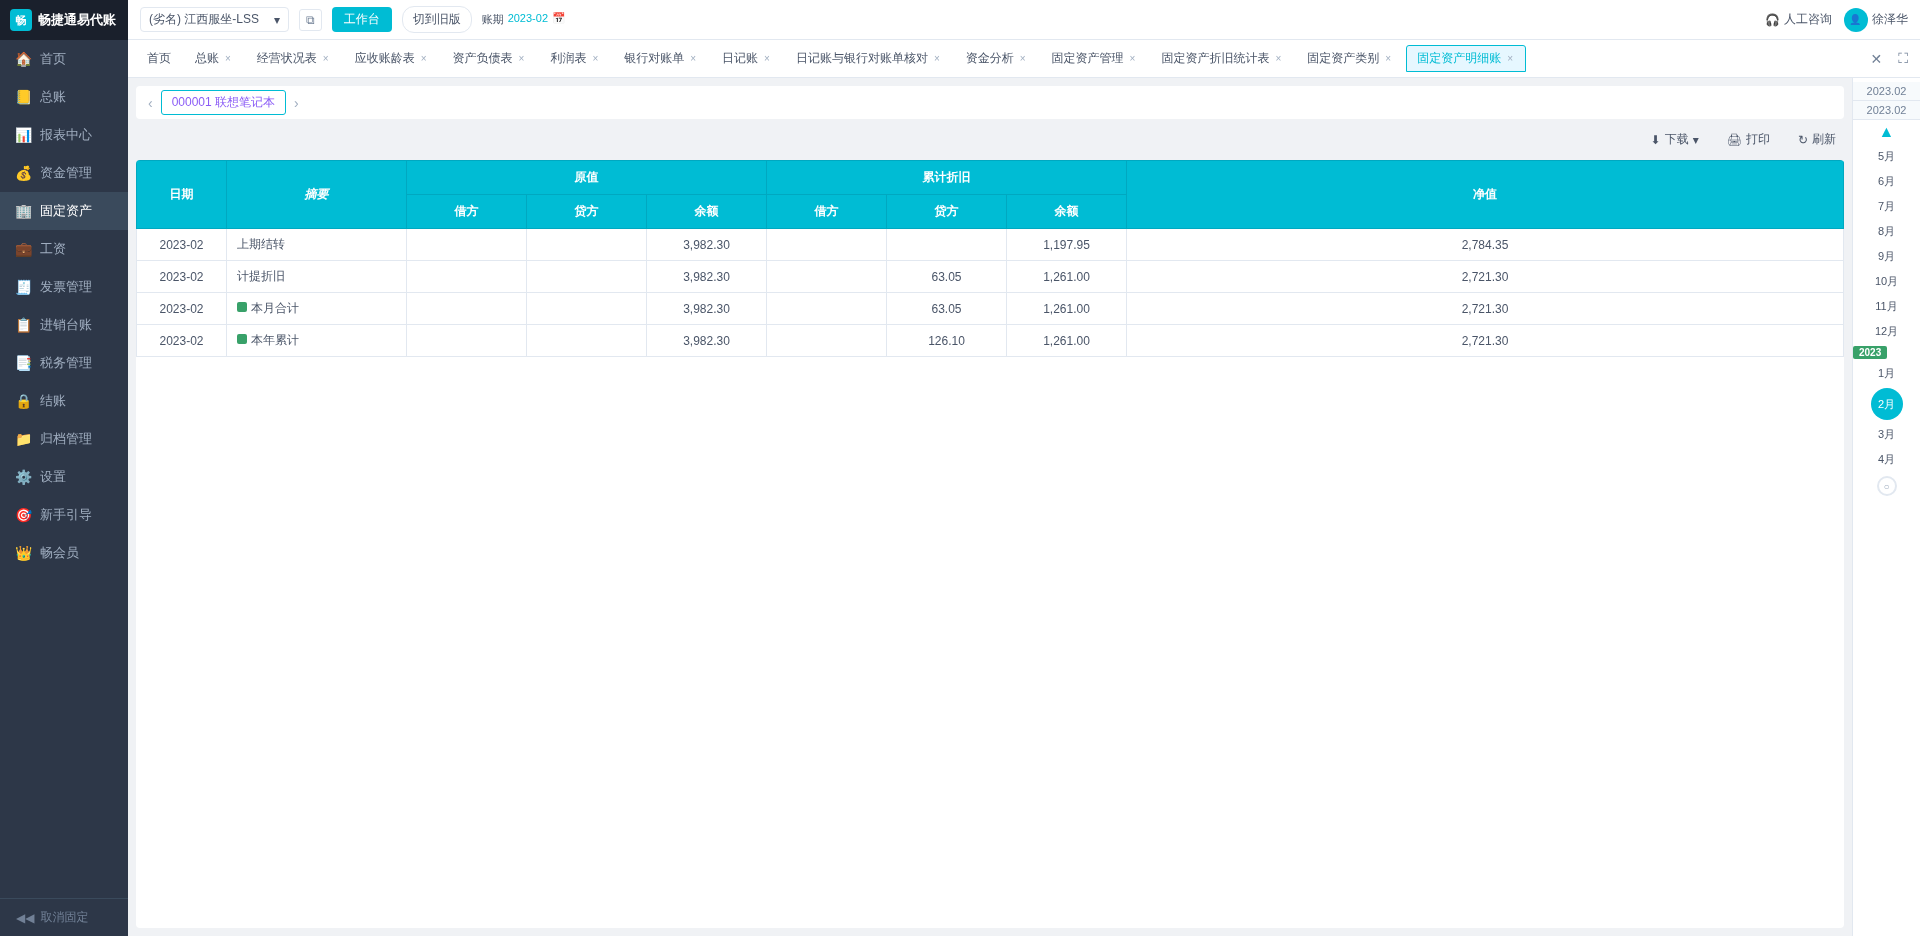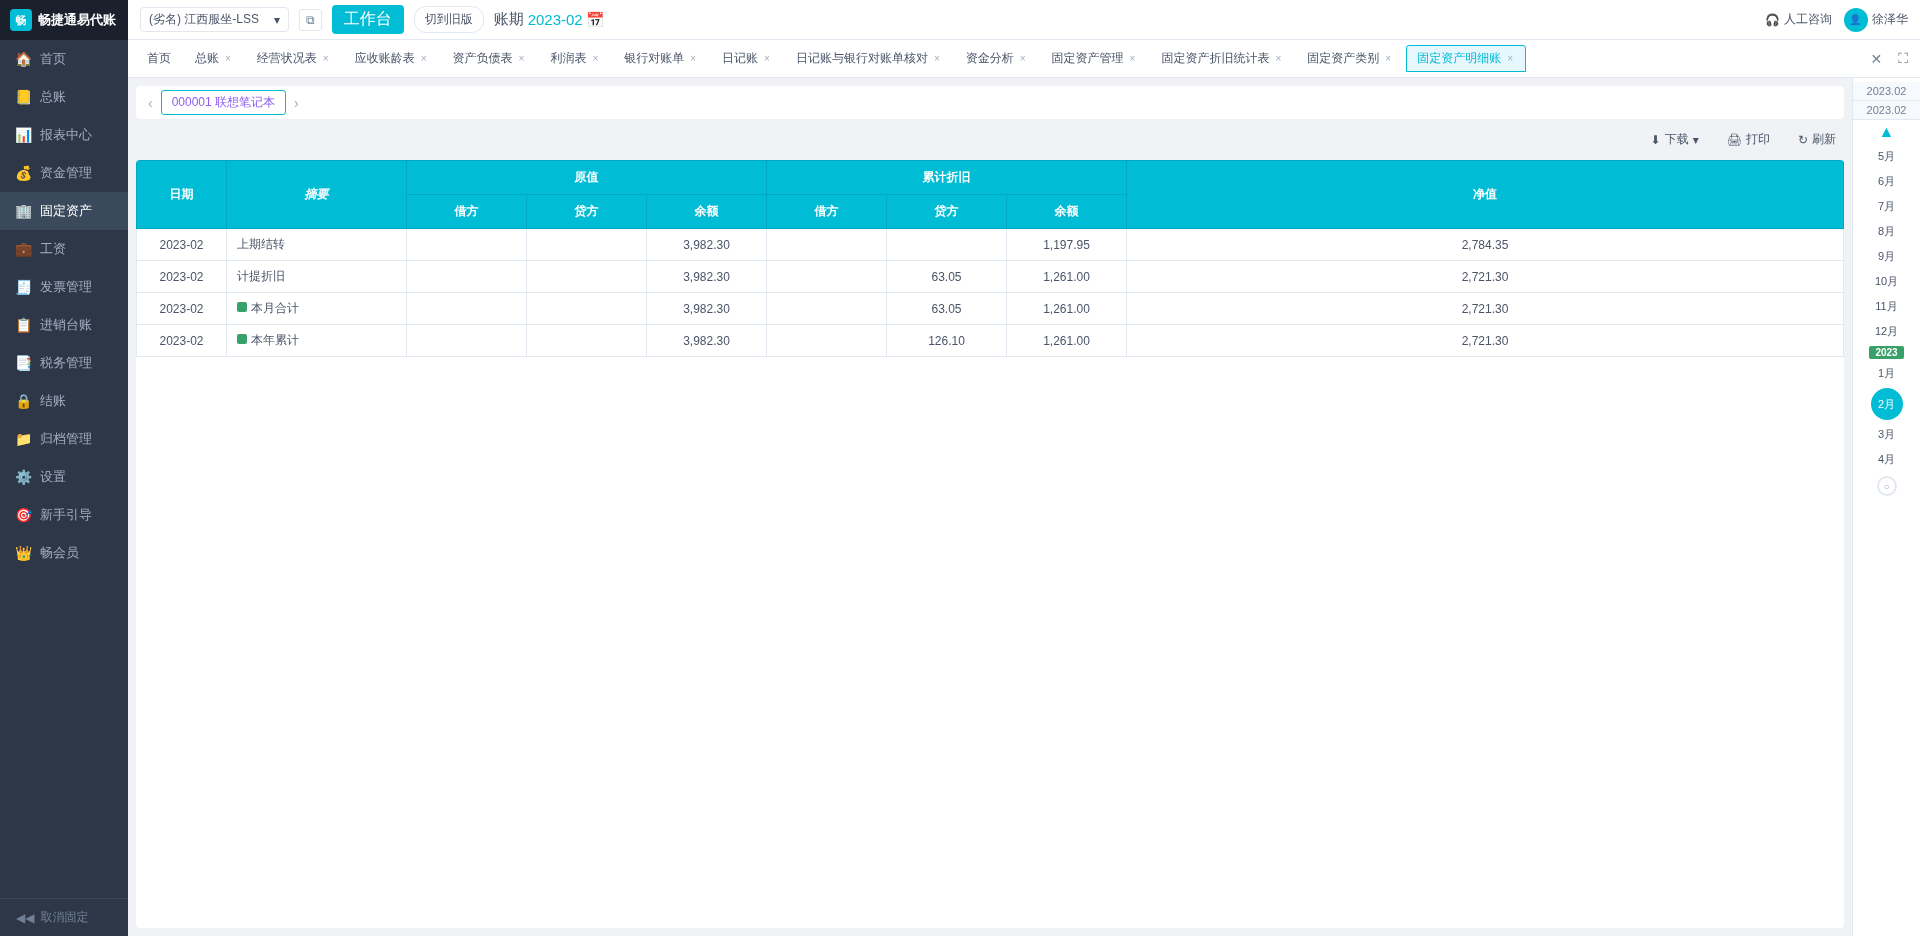"工作台" .btn-workbench { font-size: 16px -> 12px }
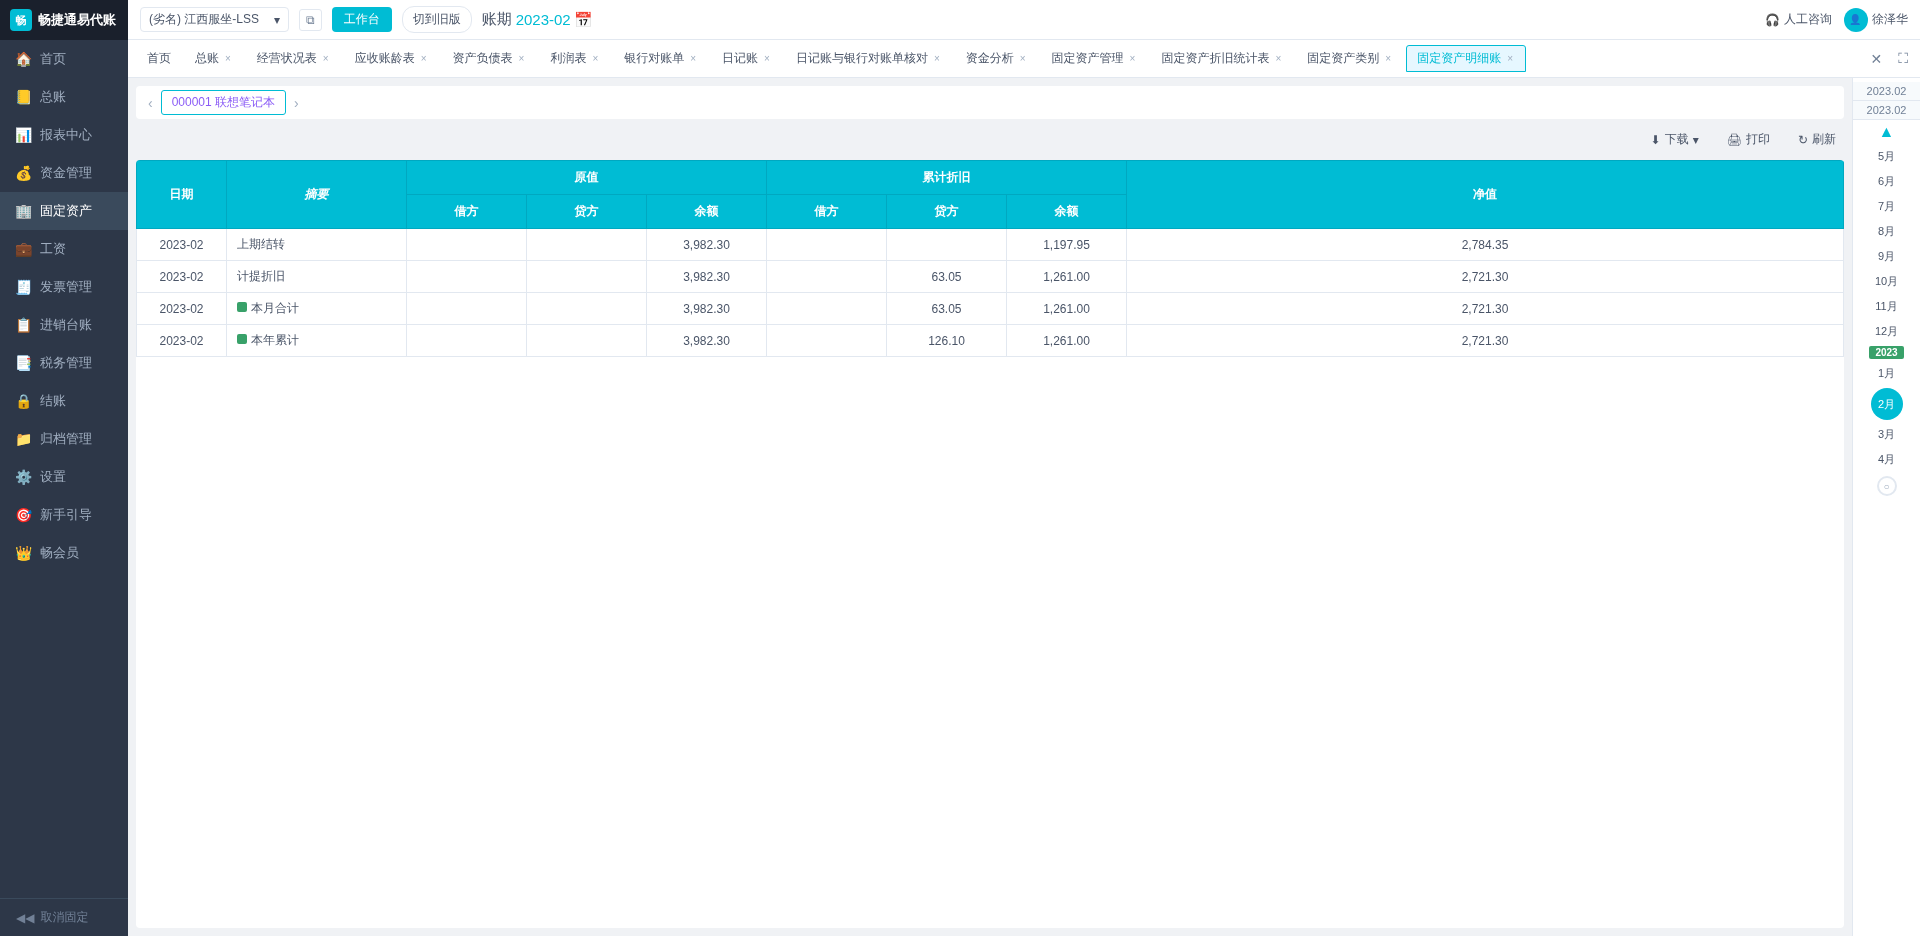"账期" .period-info { align-items: center -> none; font-size: 15px -> 11px }
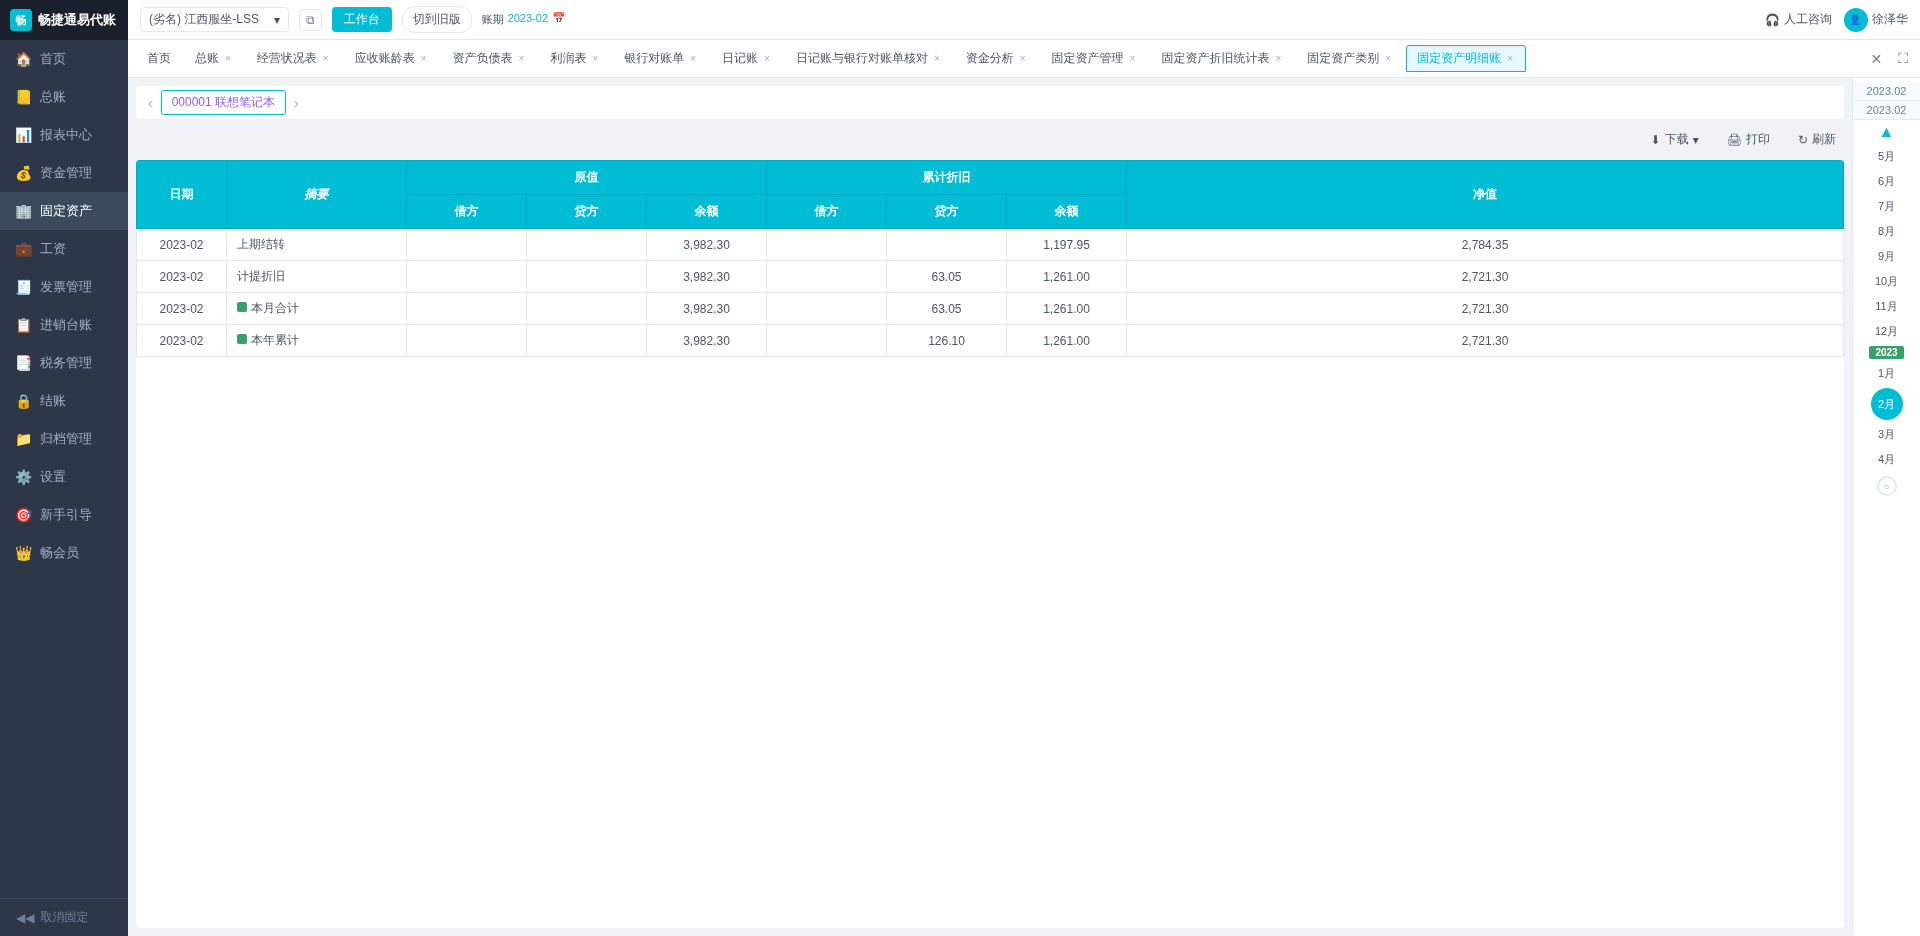"2023" div { justify-content: center -> flex-start }
